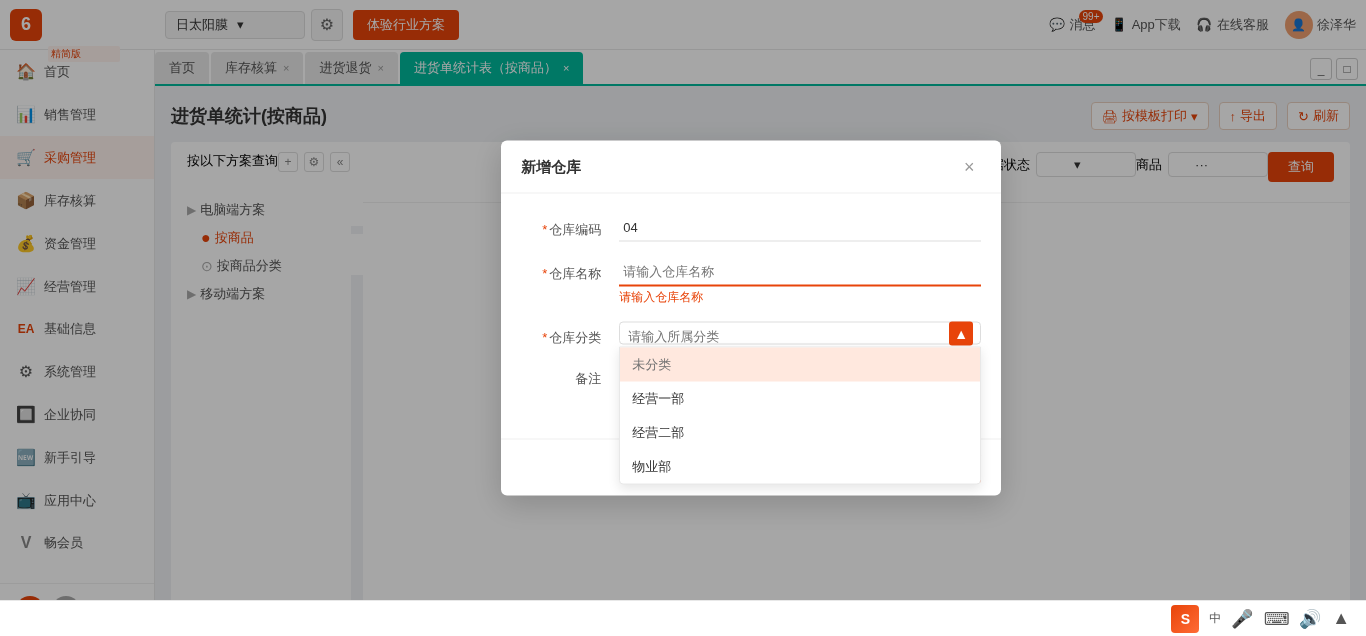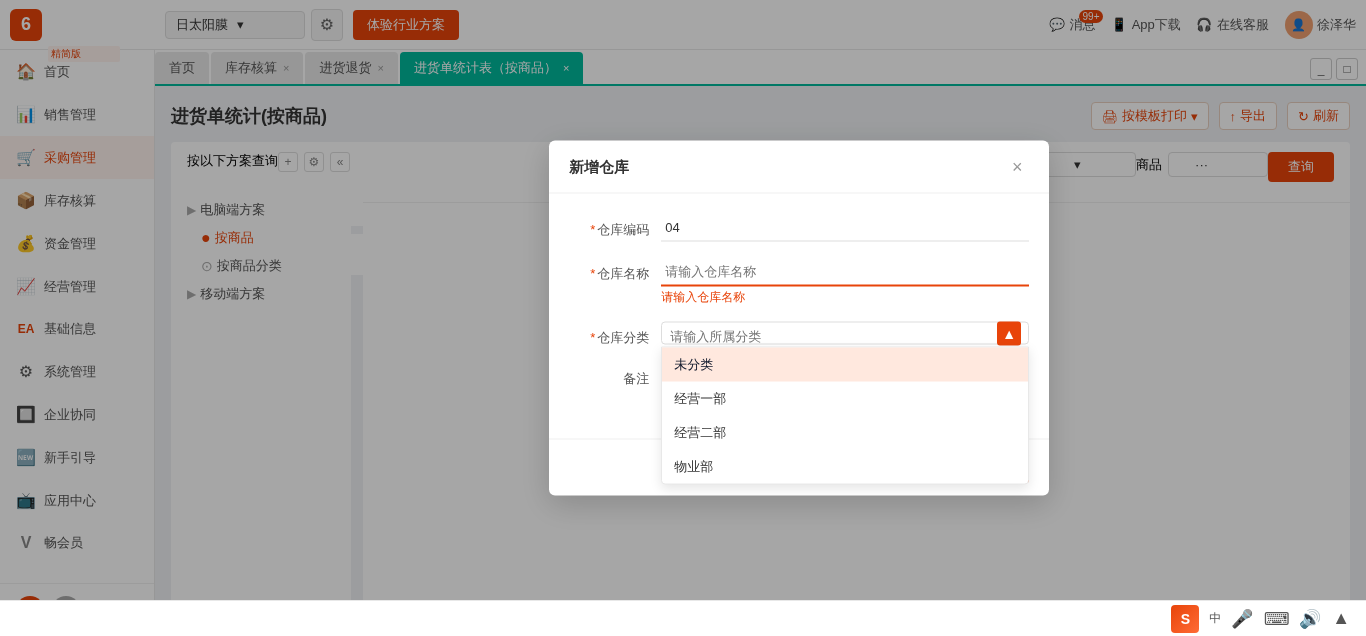"新增仓库" .modal { margin-left: 48px -> none }
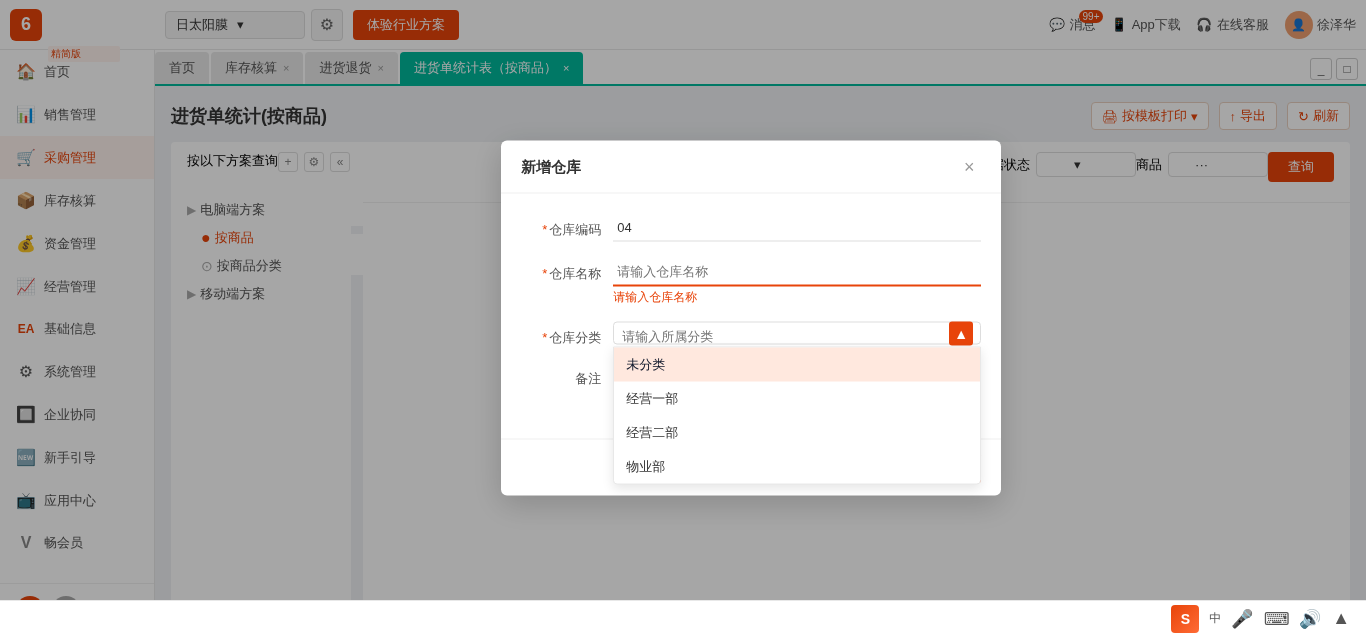"* 仓库编码" .form-row { gap: 12px -> 18px }
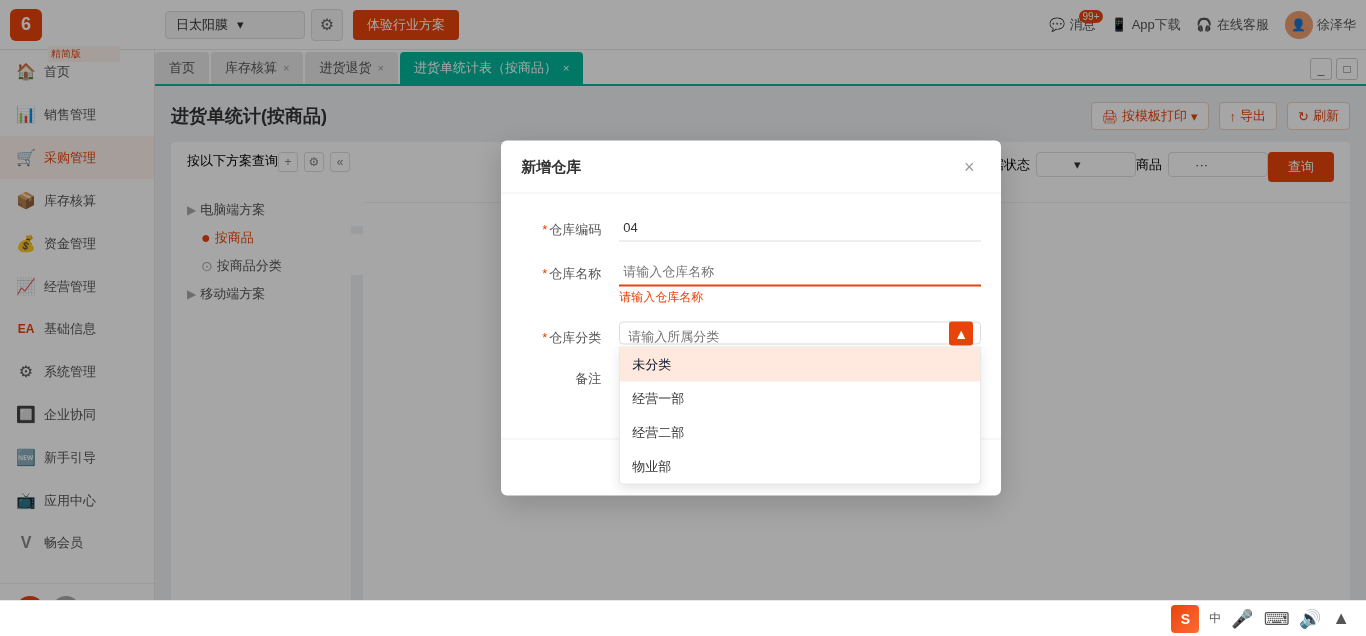"未分类" .dropdown-item.selected { color: #0f172a -> #737373 }
